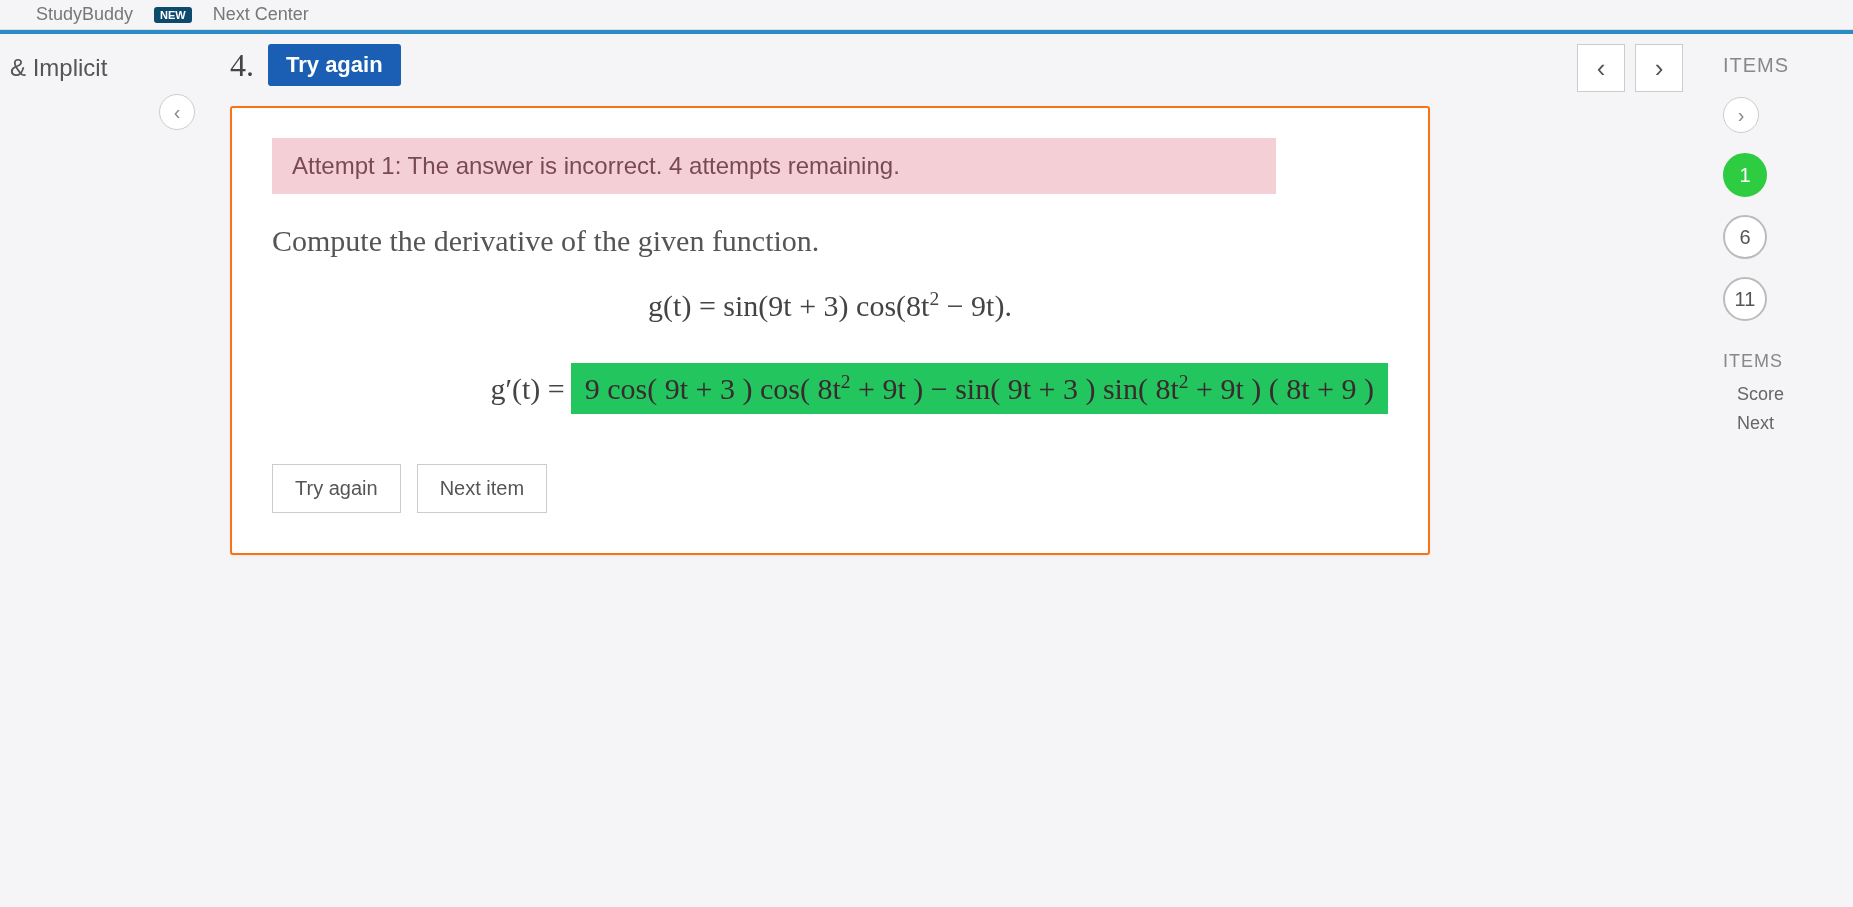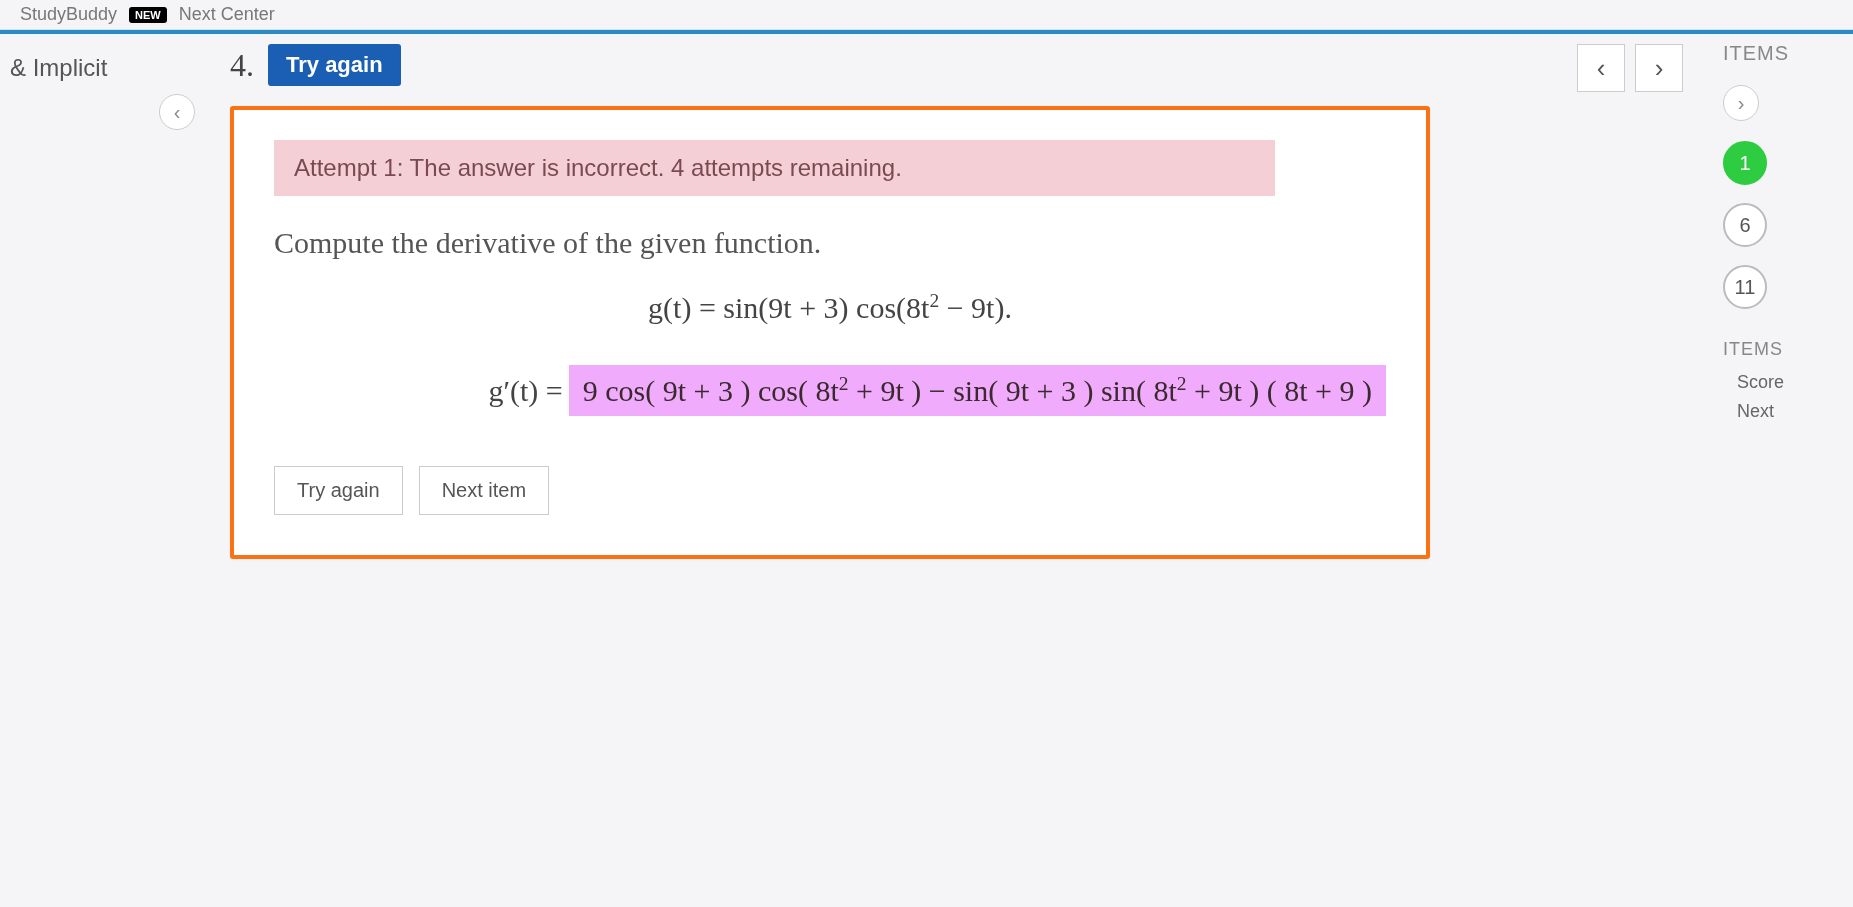"StudyBuddy" .topbar { gap: 12px -> 21px; padding: 0 20px -> 0 36px }
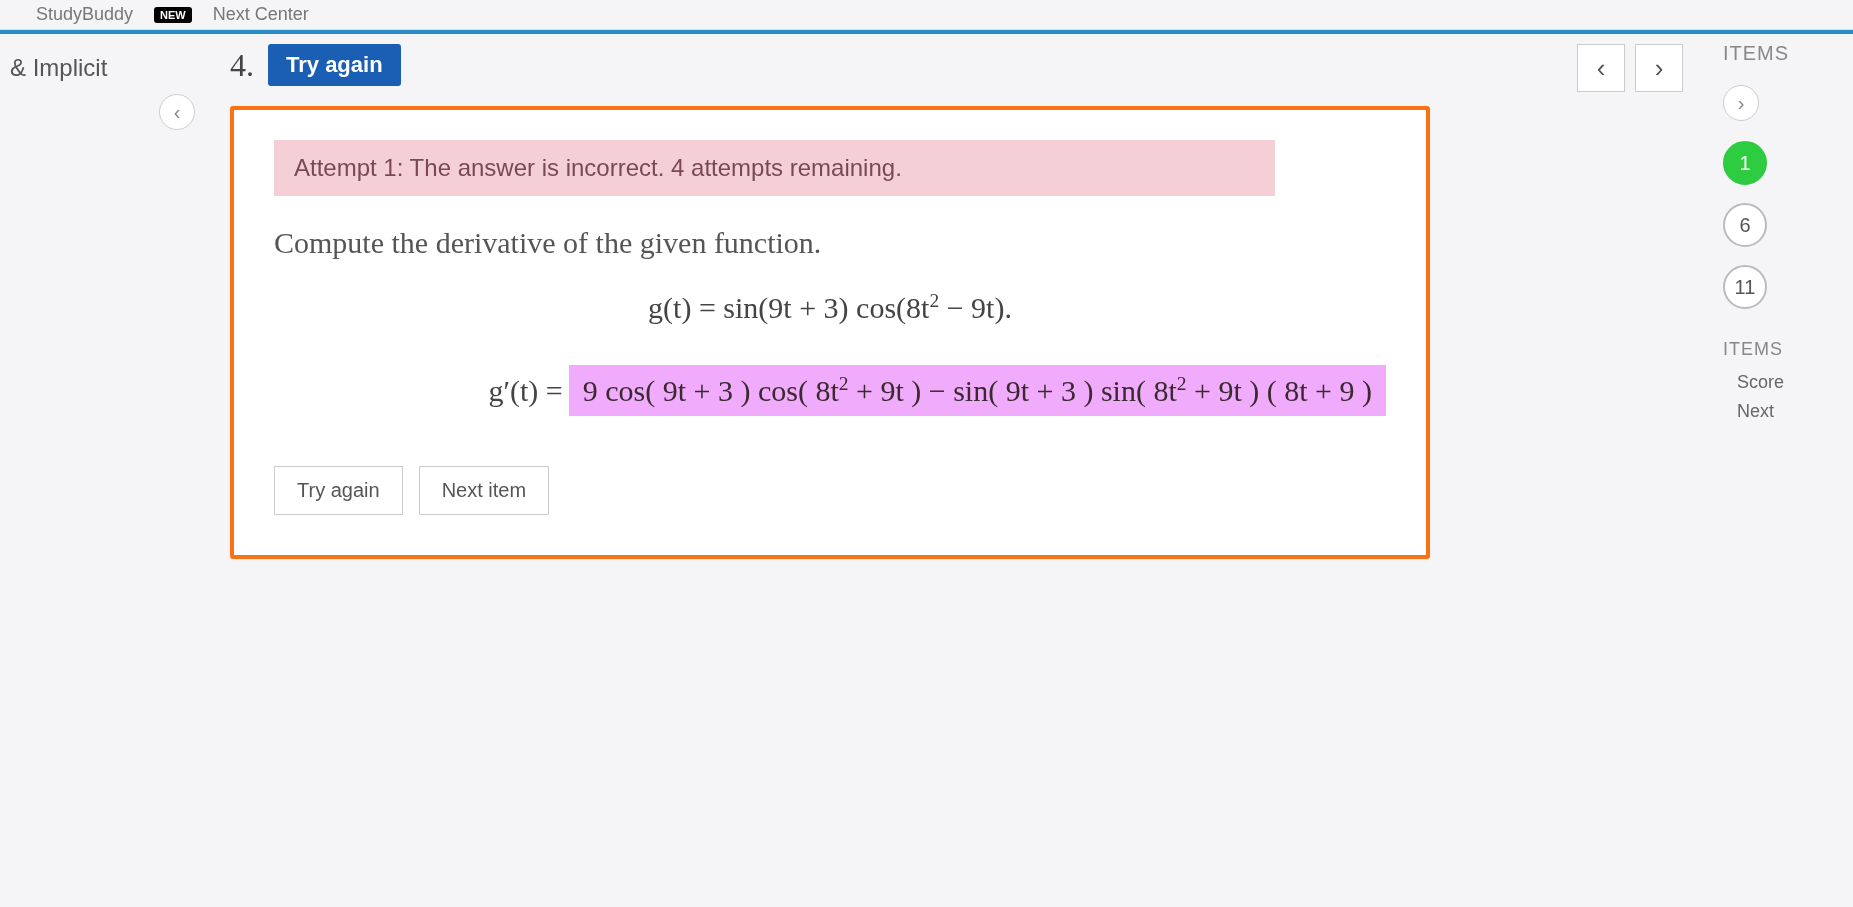"NEW" .topbar .new-badge { background: #000000 -> #0c4a6e }
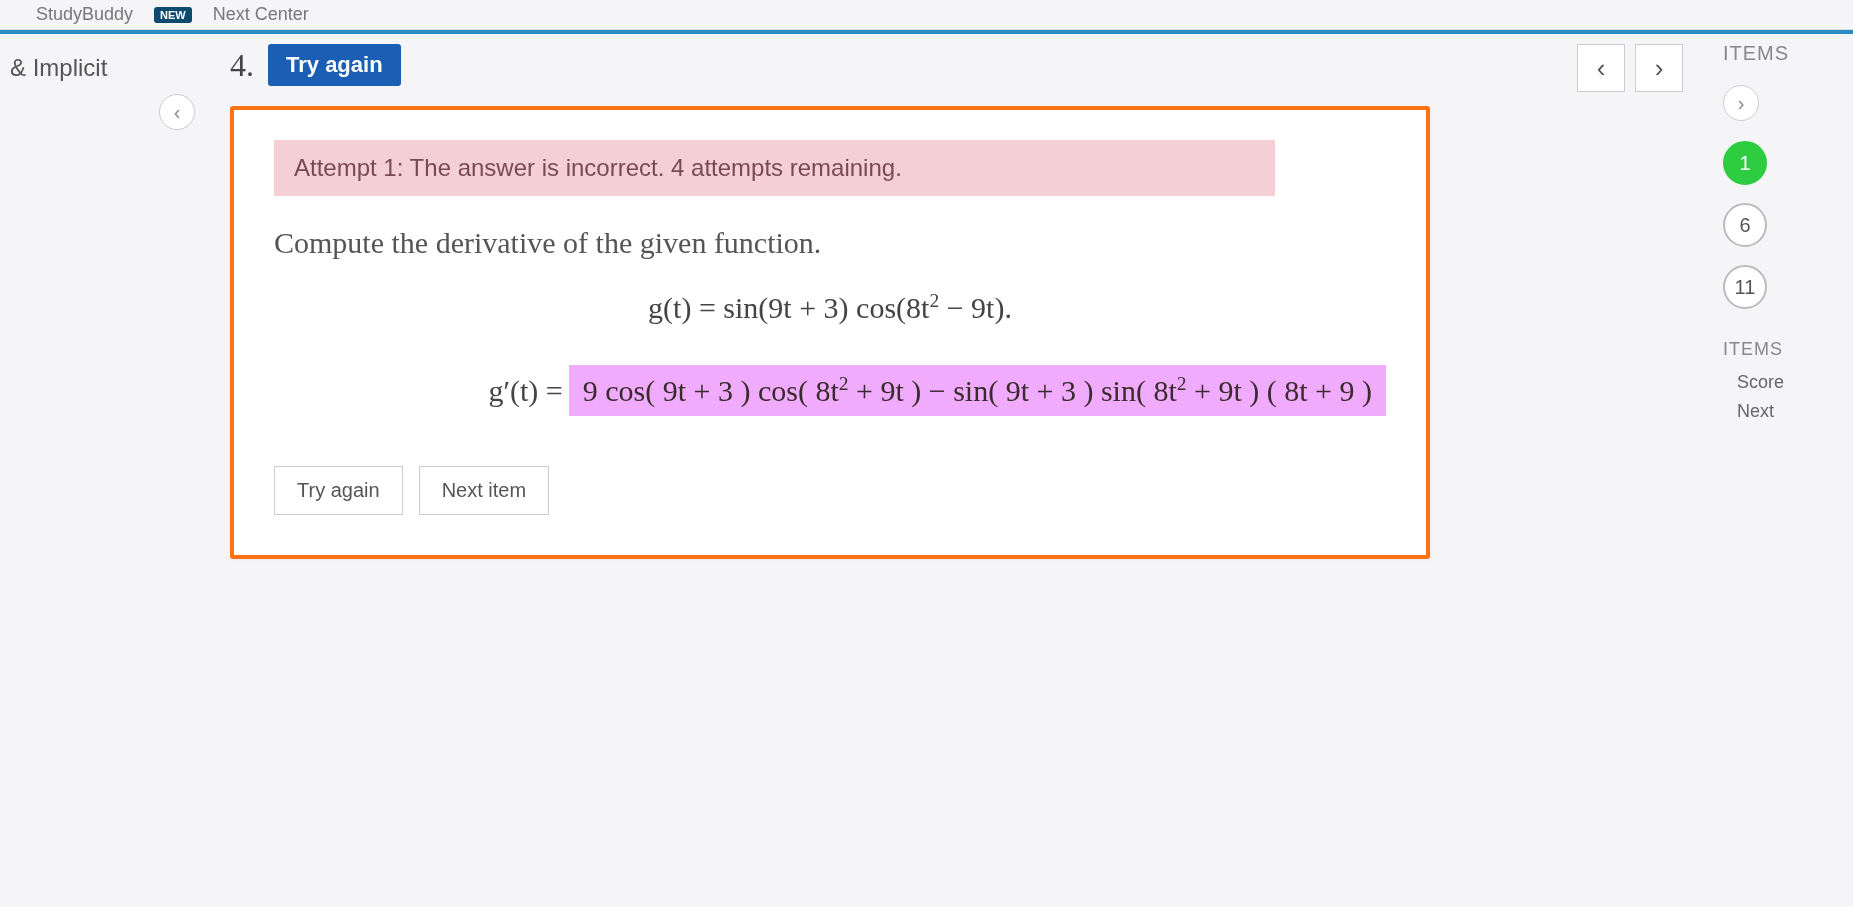"ITEMS" .right-col { padding: 8px 10px -> 20px 10px }
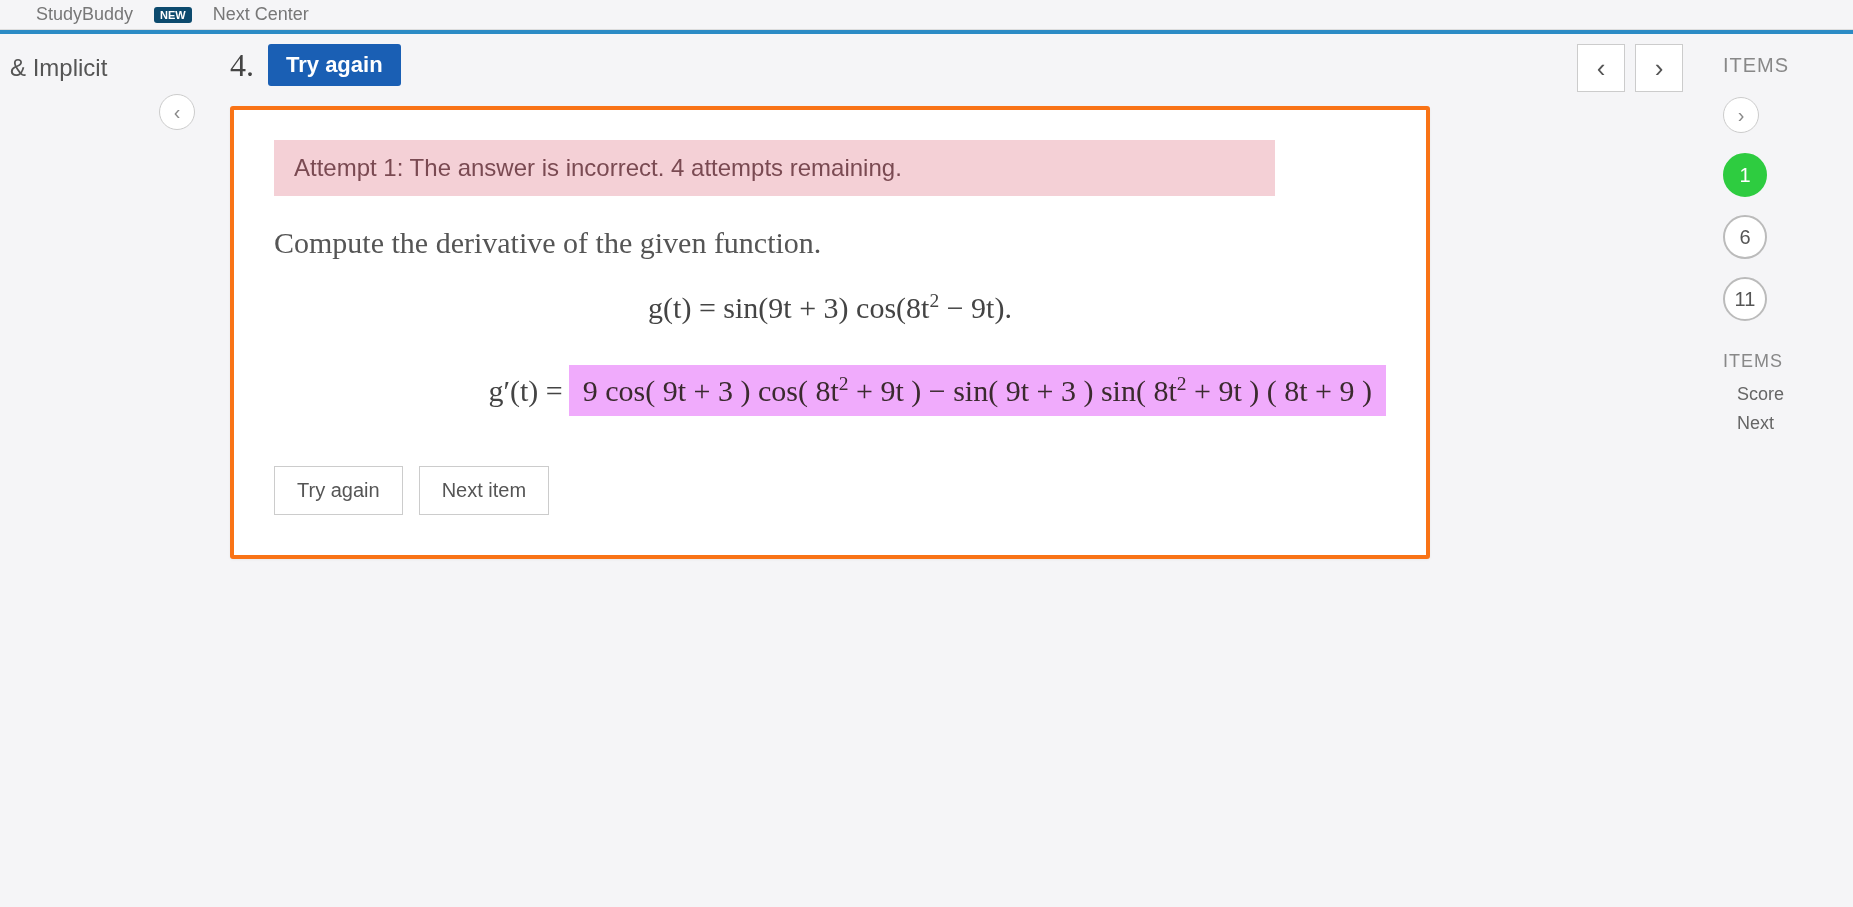"Attempt 1: The answer is" .card { border: 4px solid #f97316 -> 2px solid #f97316 }
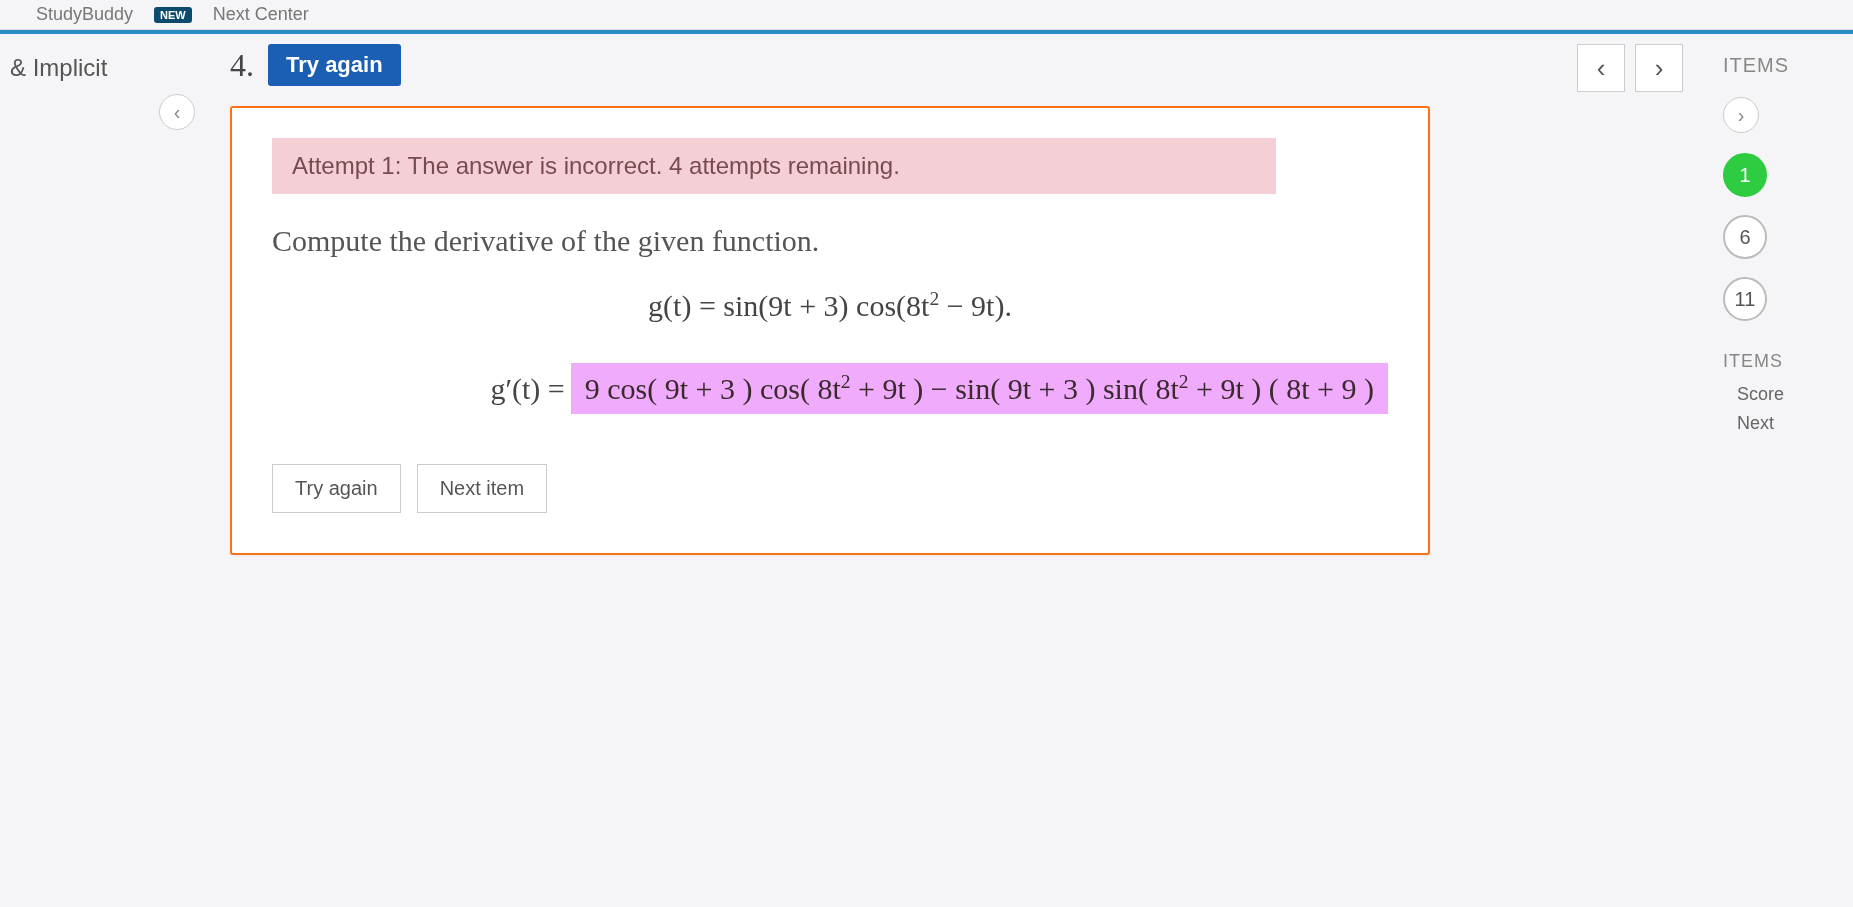"9 cos( 9t + 3" .answer-highlight { background: #f0abfc -> #22c55e }
